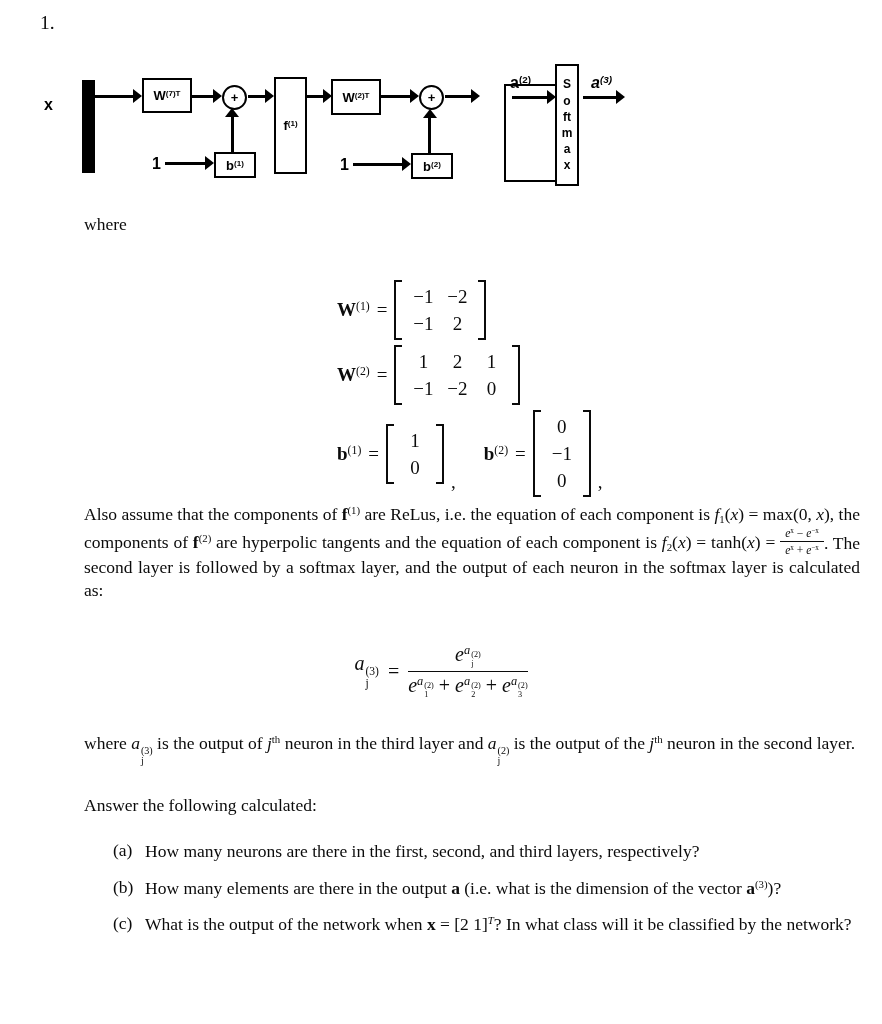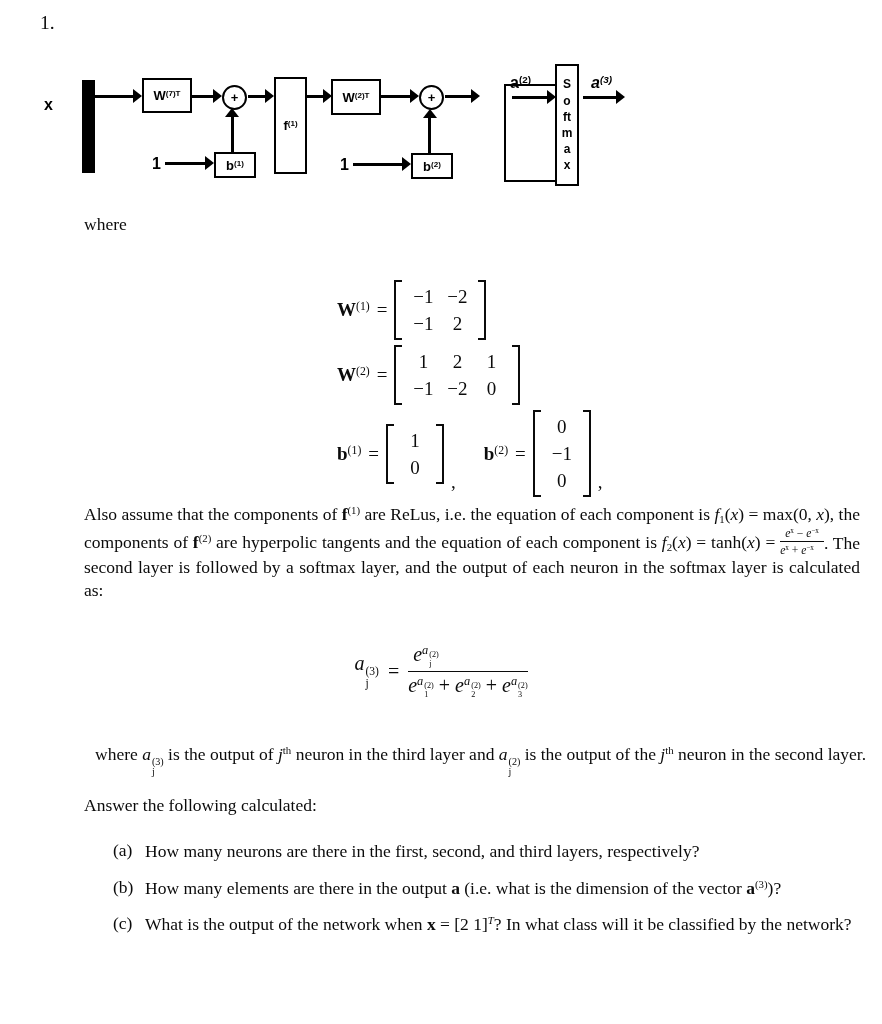"ex − e−x" .frac { text-align: none -> center }
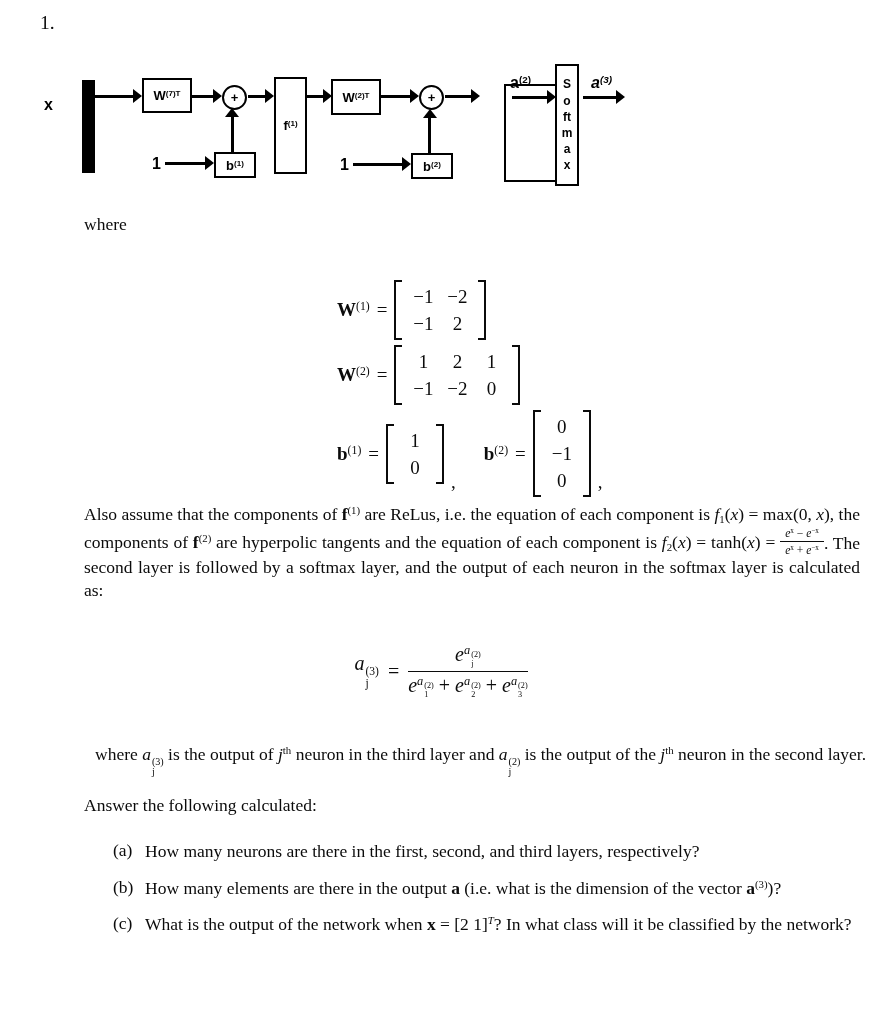"where a is the output" #para2 { margin: 11px -> 0 }
